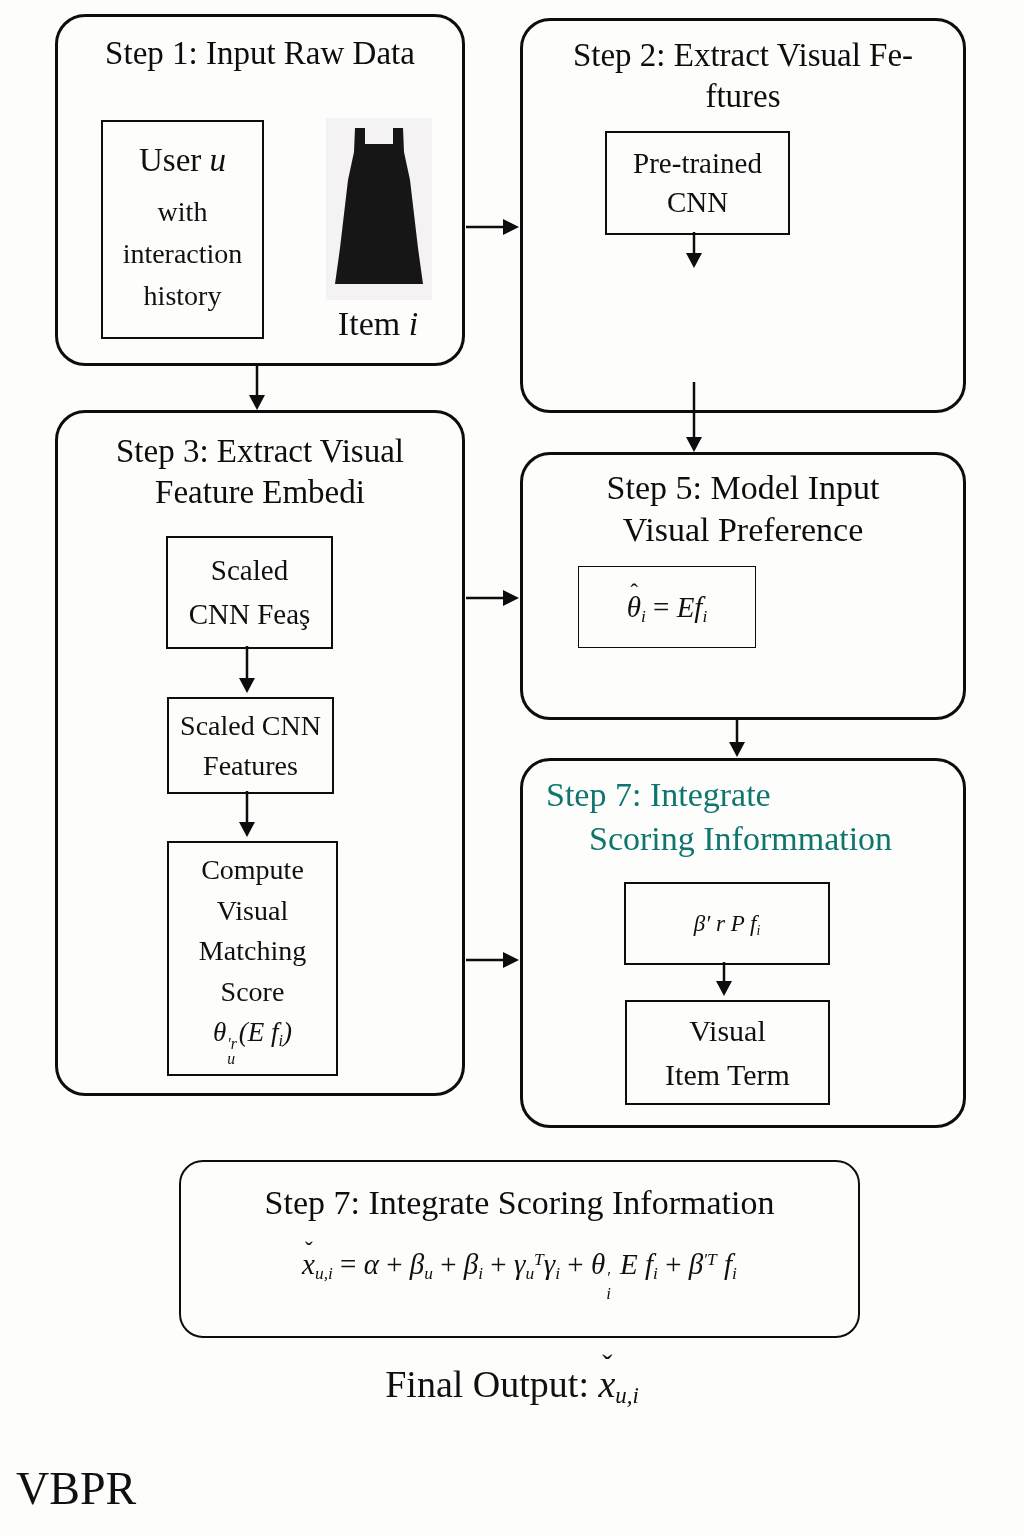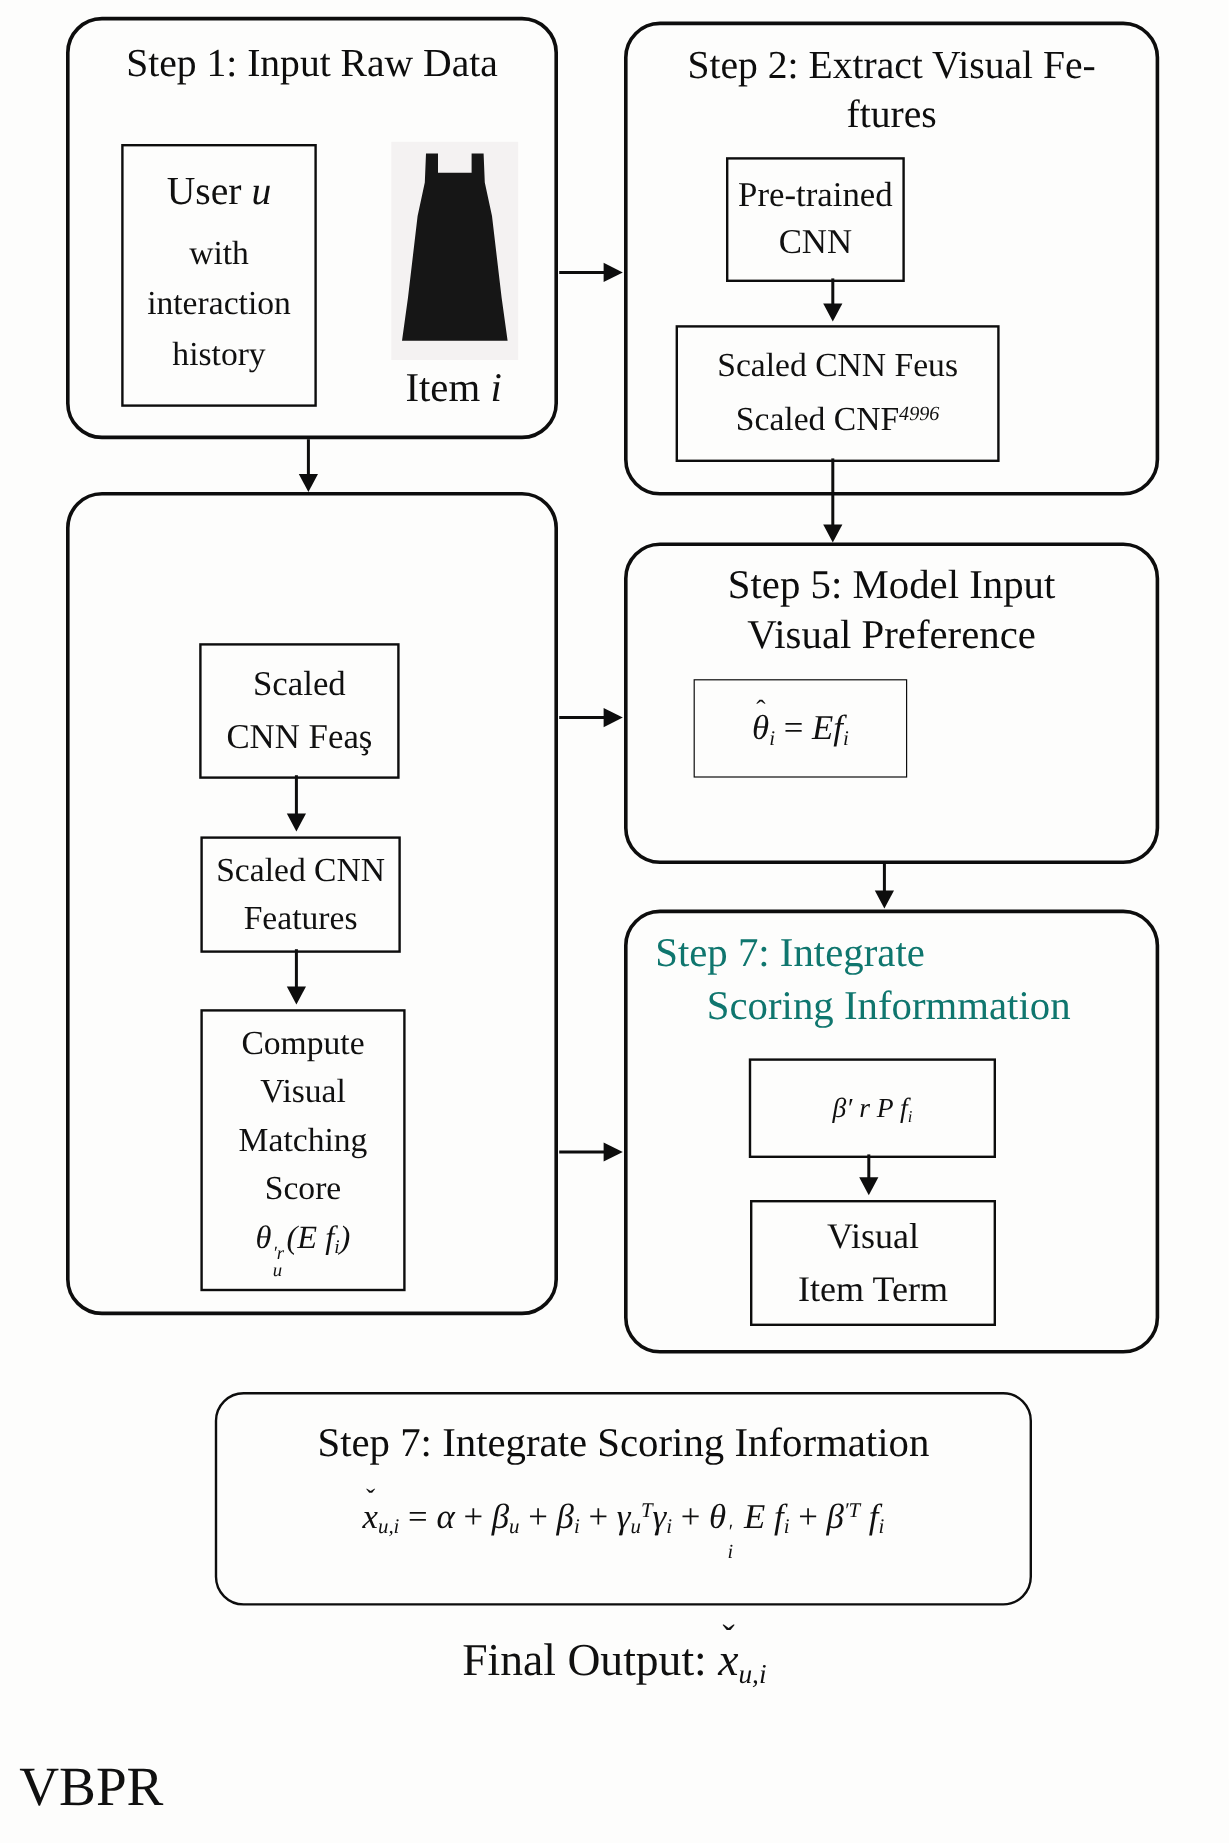"Pre-trained" div.node { width: 149px -> 185px }
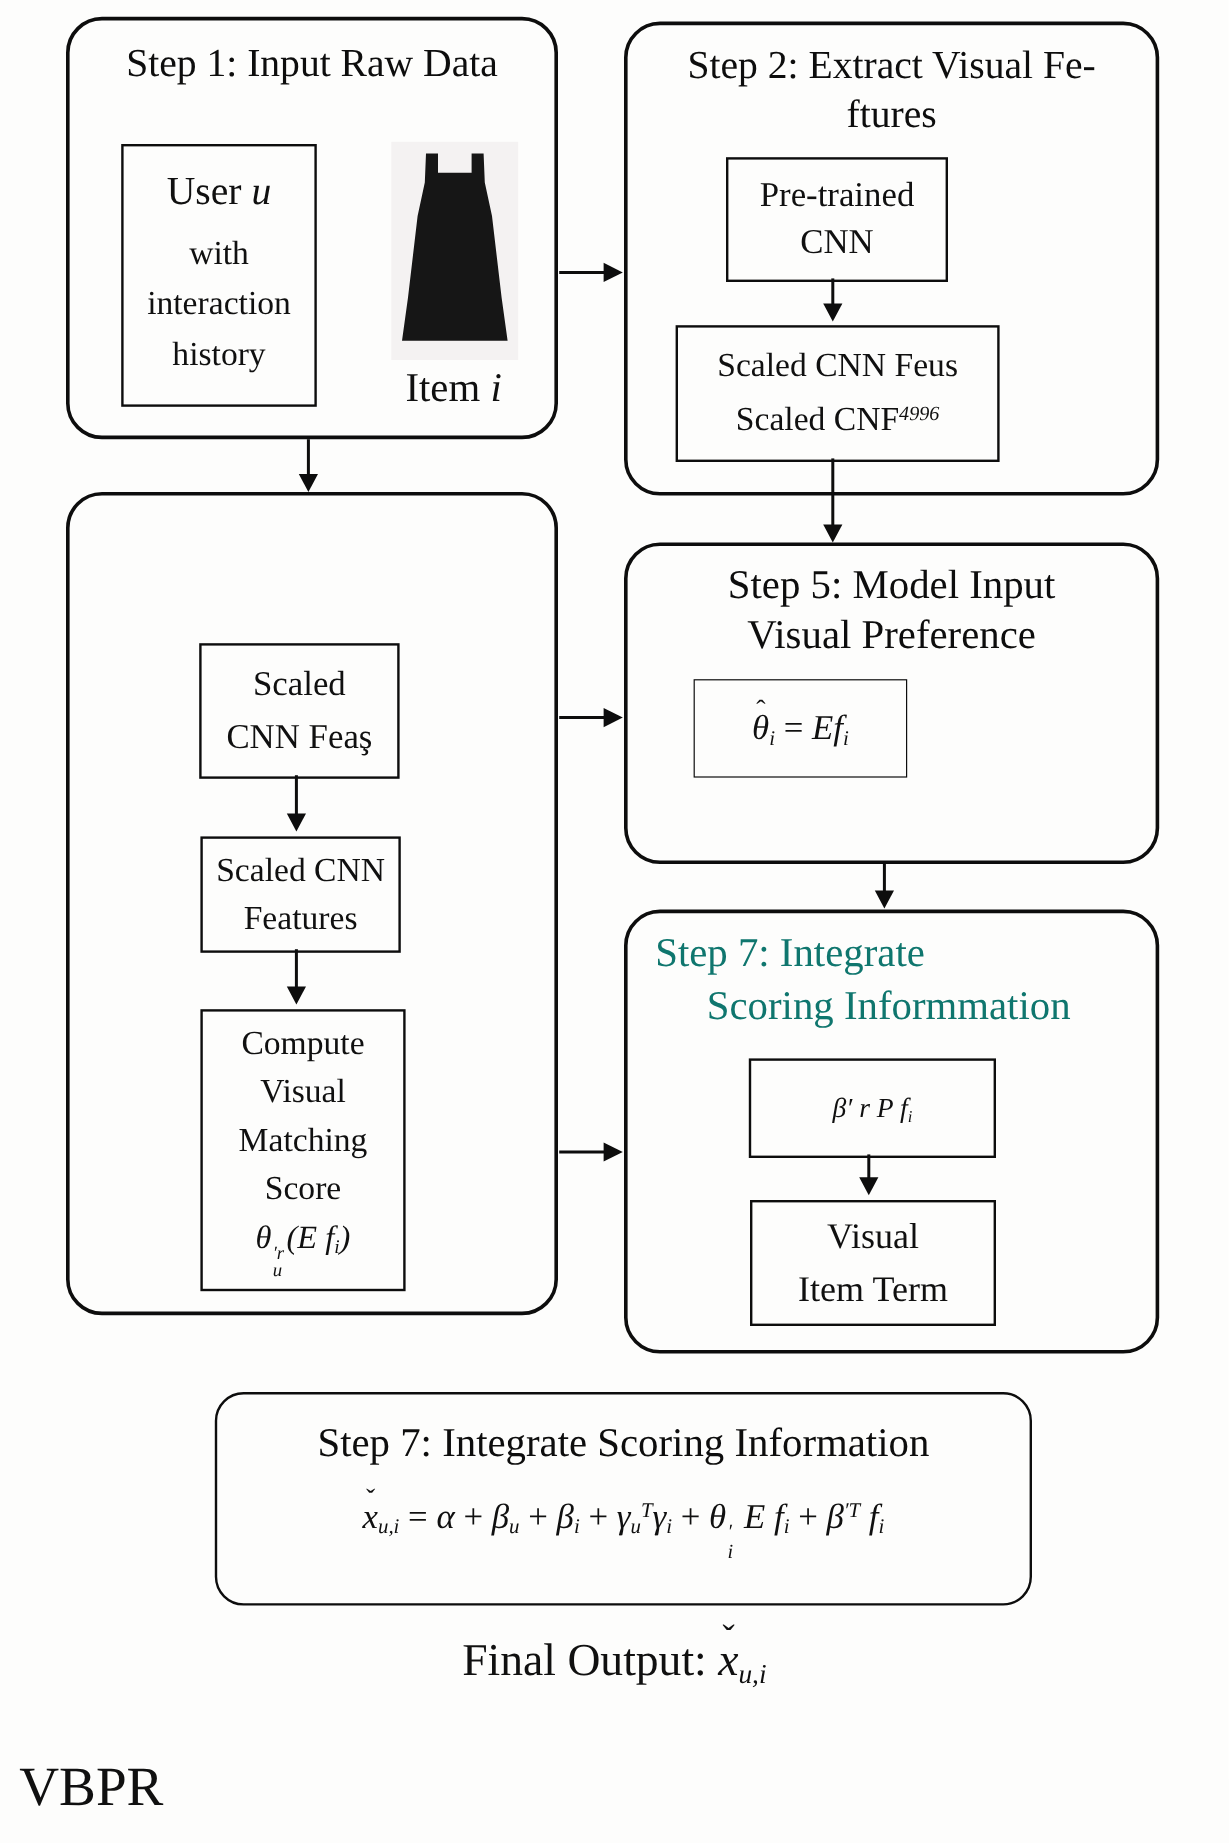"Scaled CNN Feus" div.node { html: <div> <div>Scaled CNN Feus</div> <div><span>Scaled CNF</span><sup>4996</sup></div> </div> -> none }
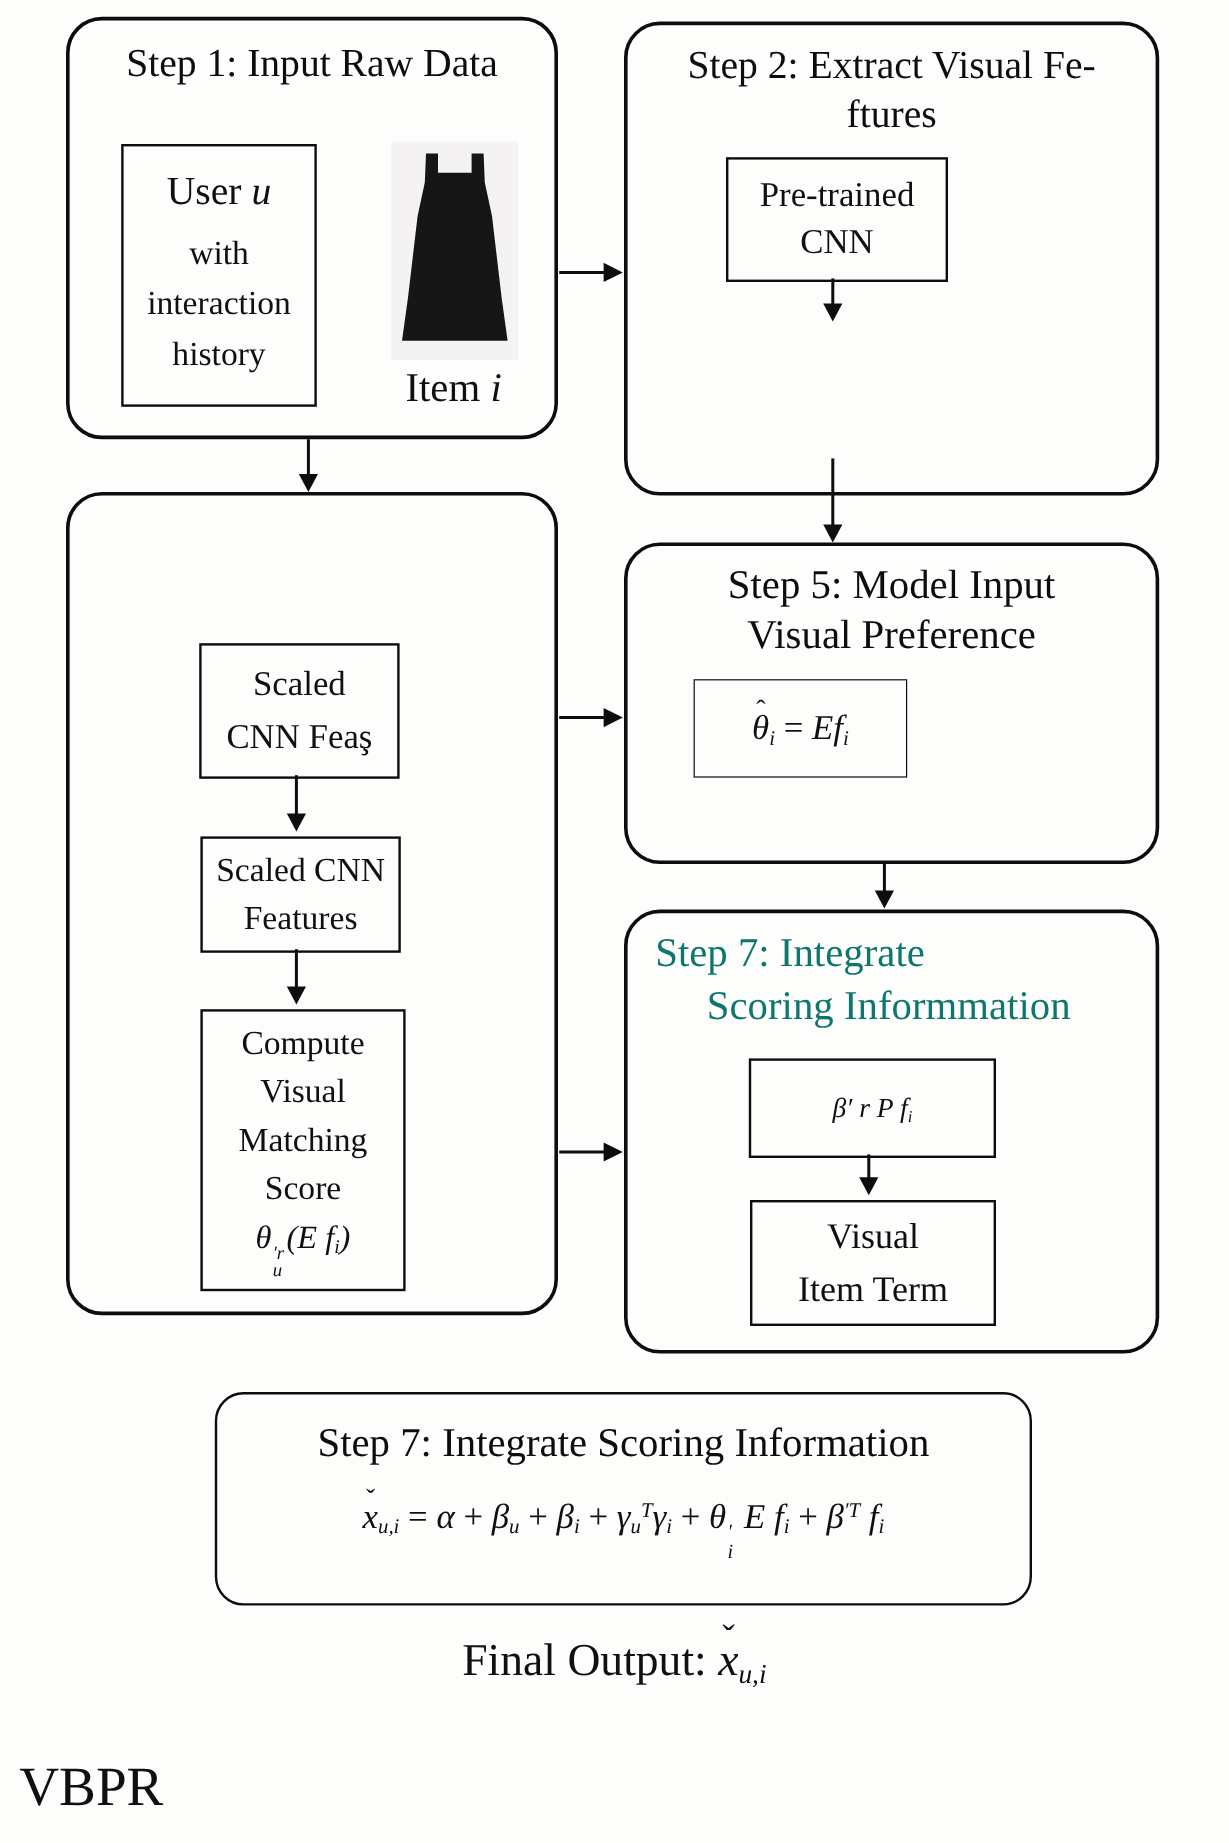"Step 3: Extract Visual" div.ptitle { html: none -> <div> <div>Step 3: Extract Visual</div> <div>Feature Embedi</div> </div> }
